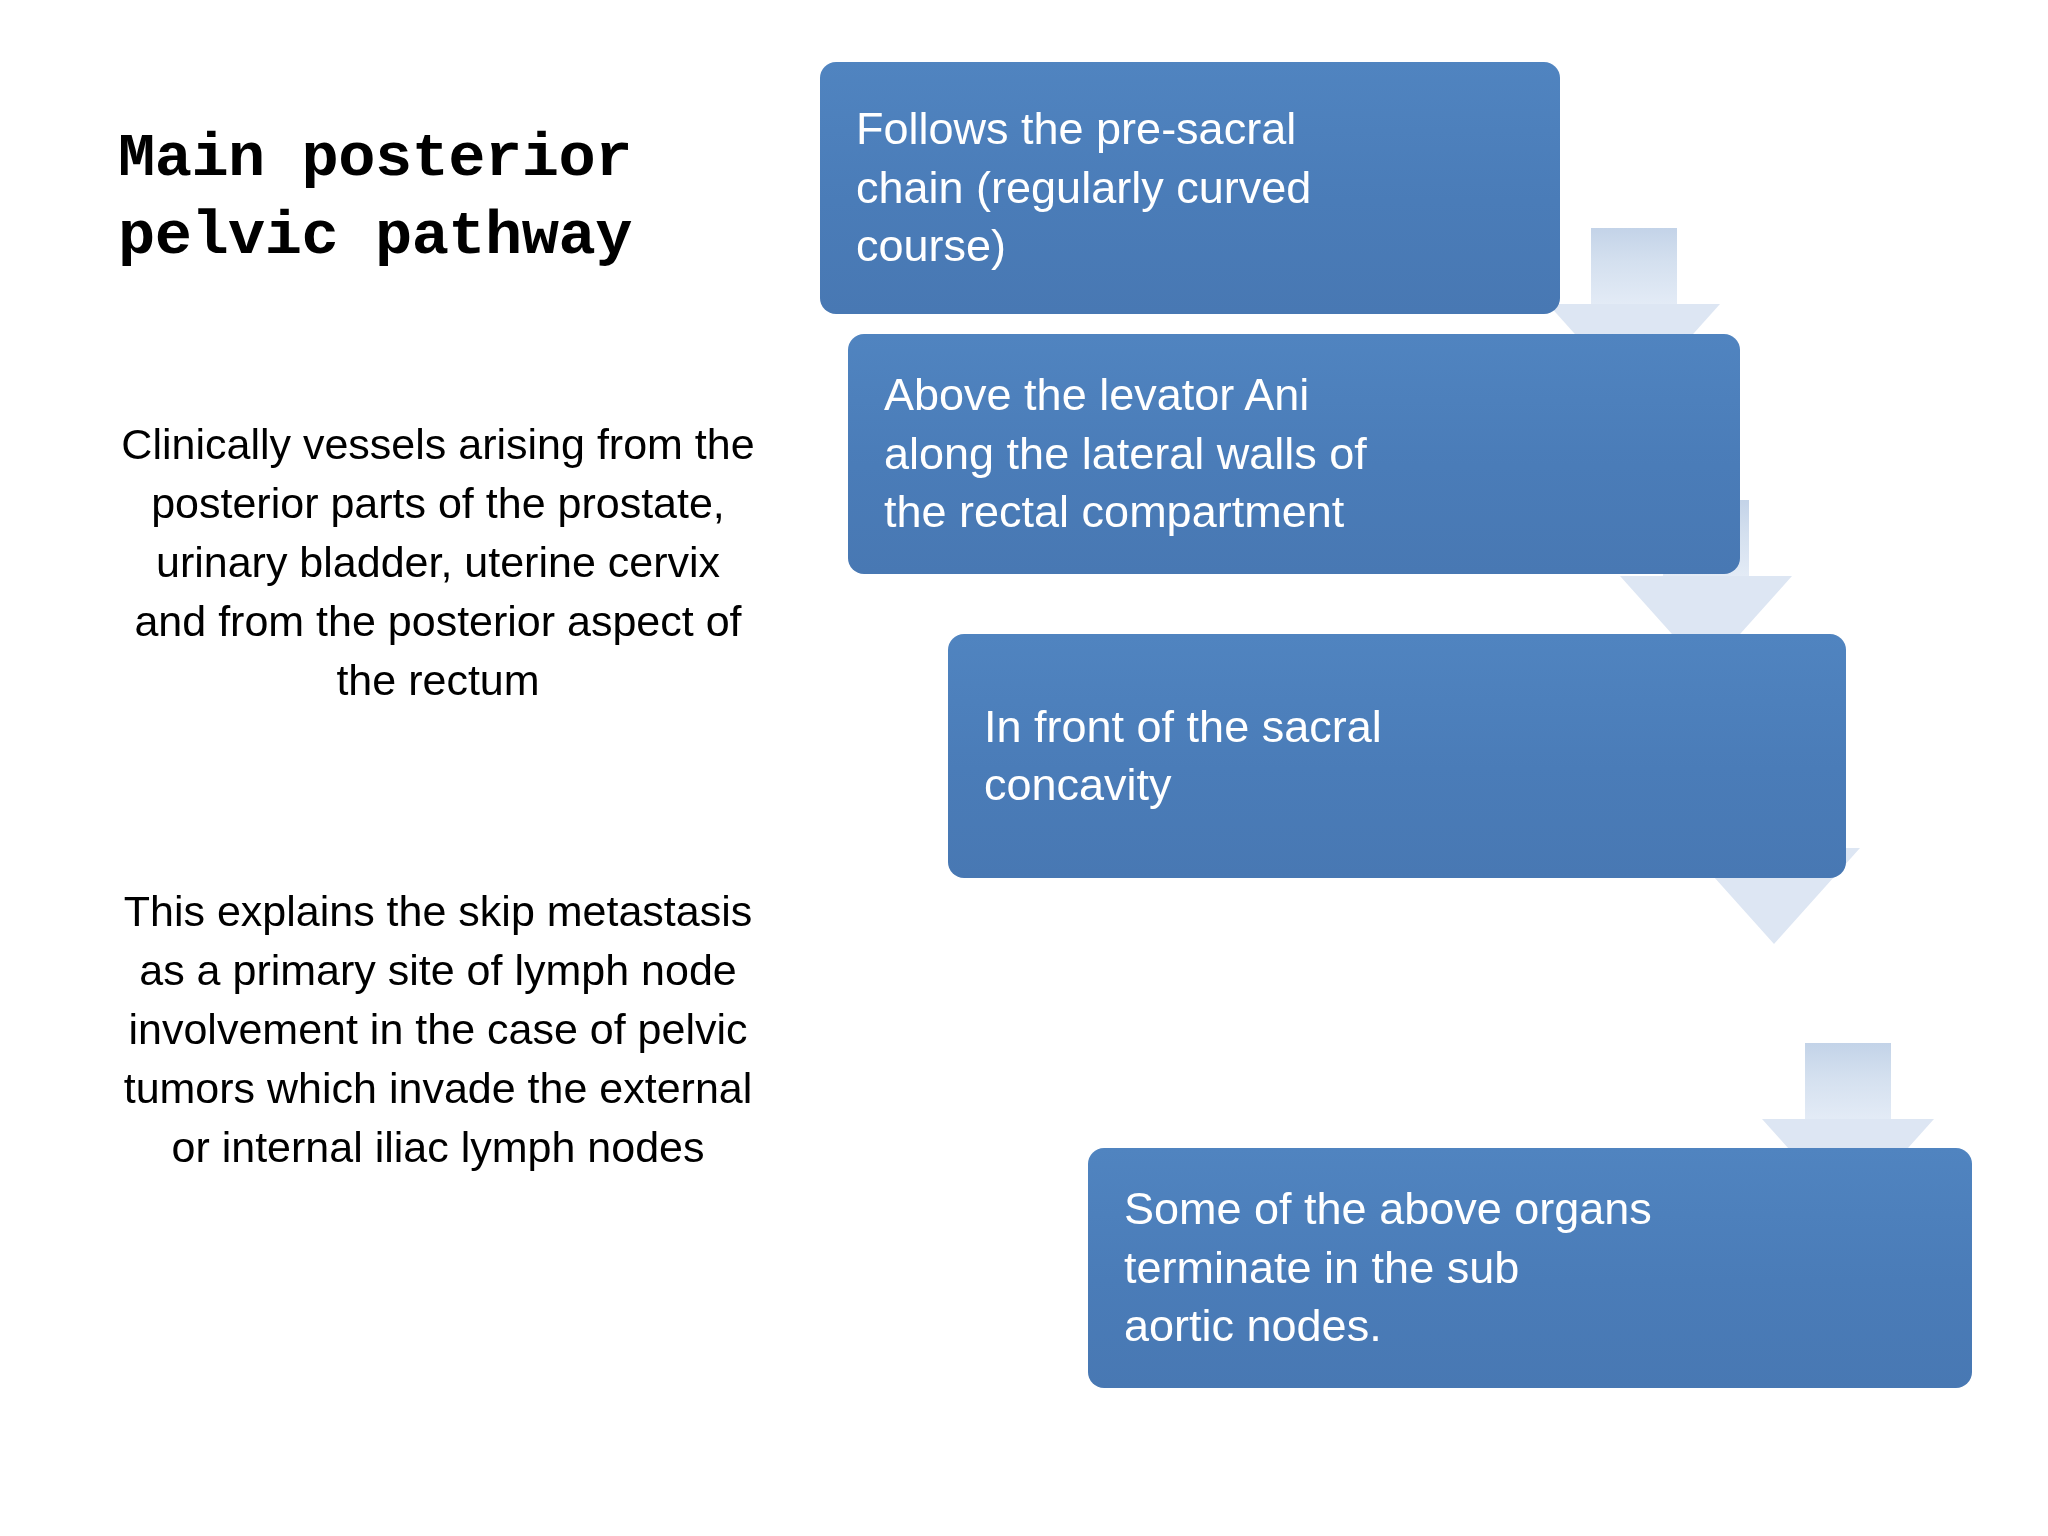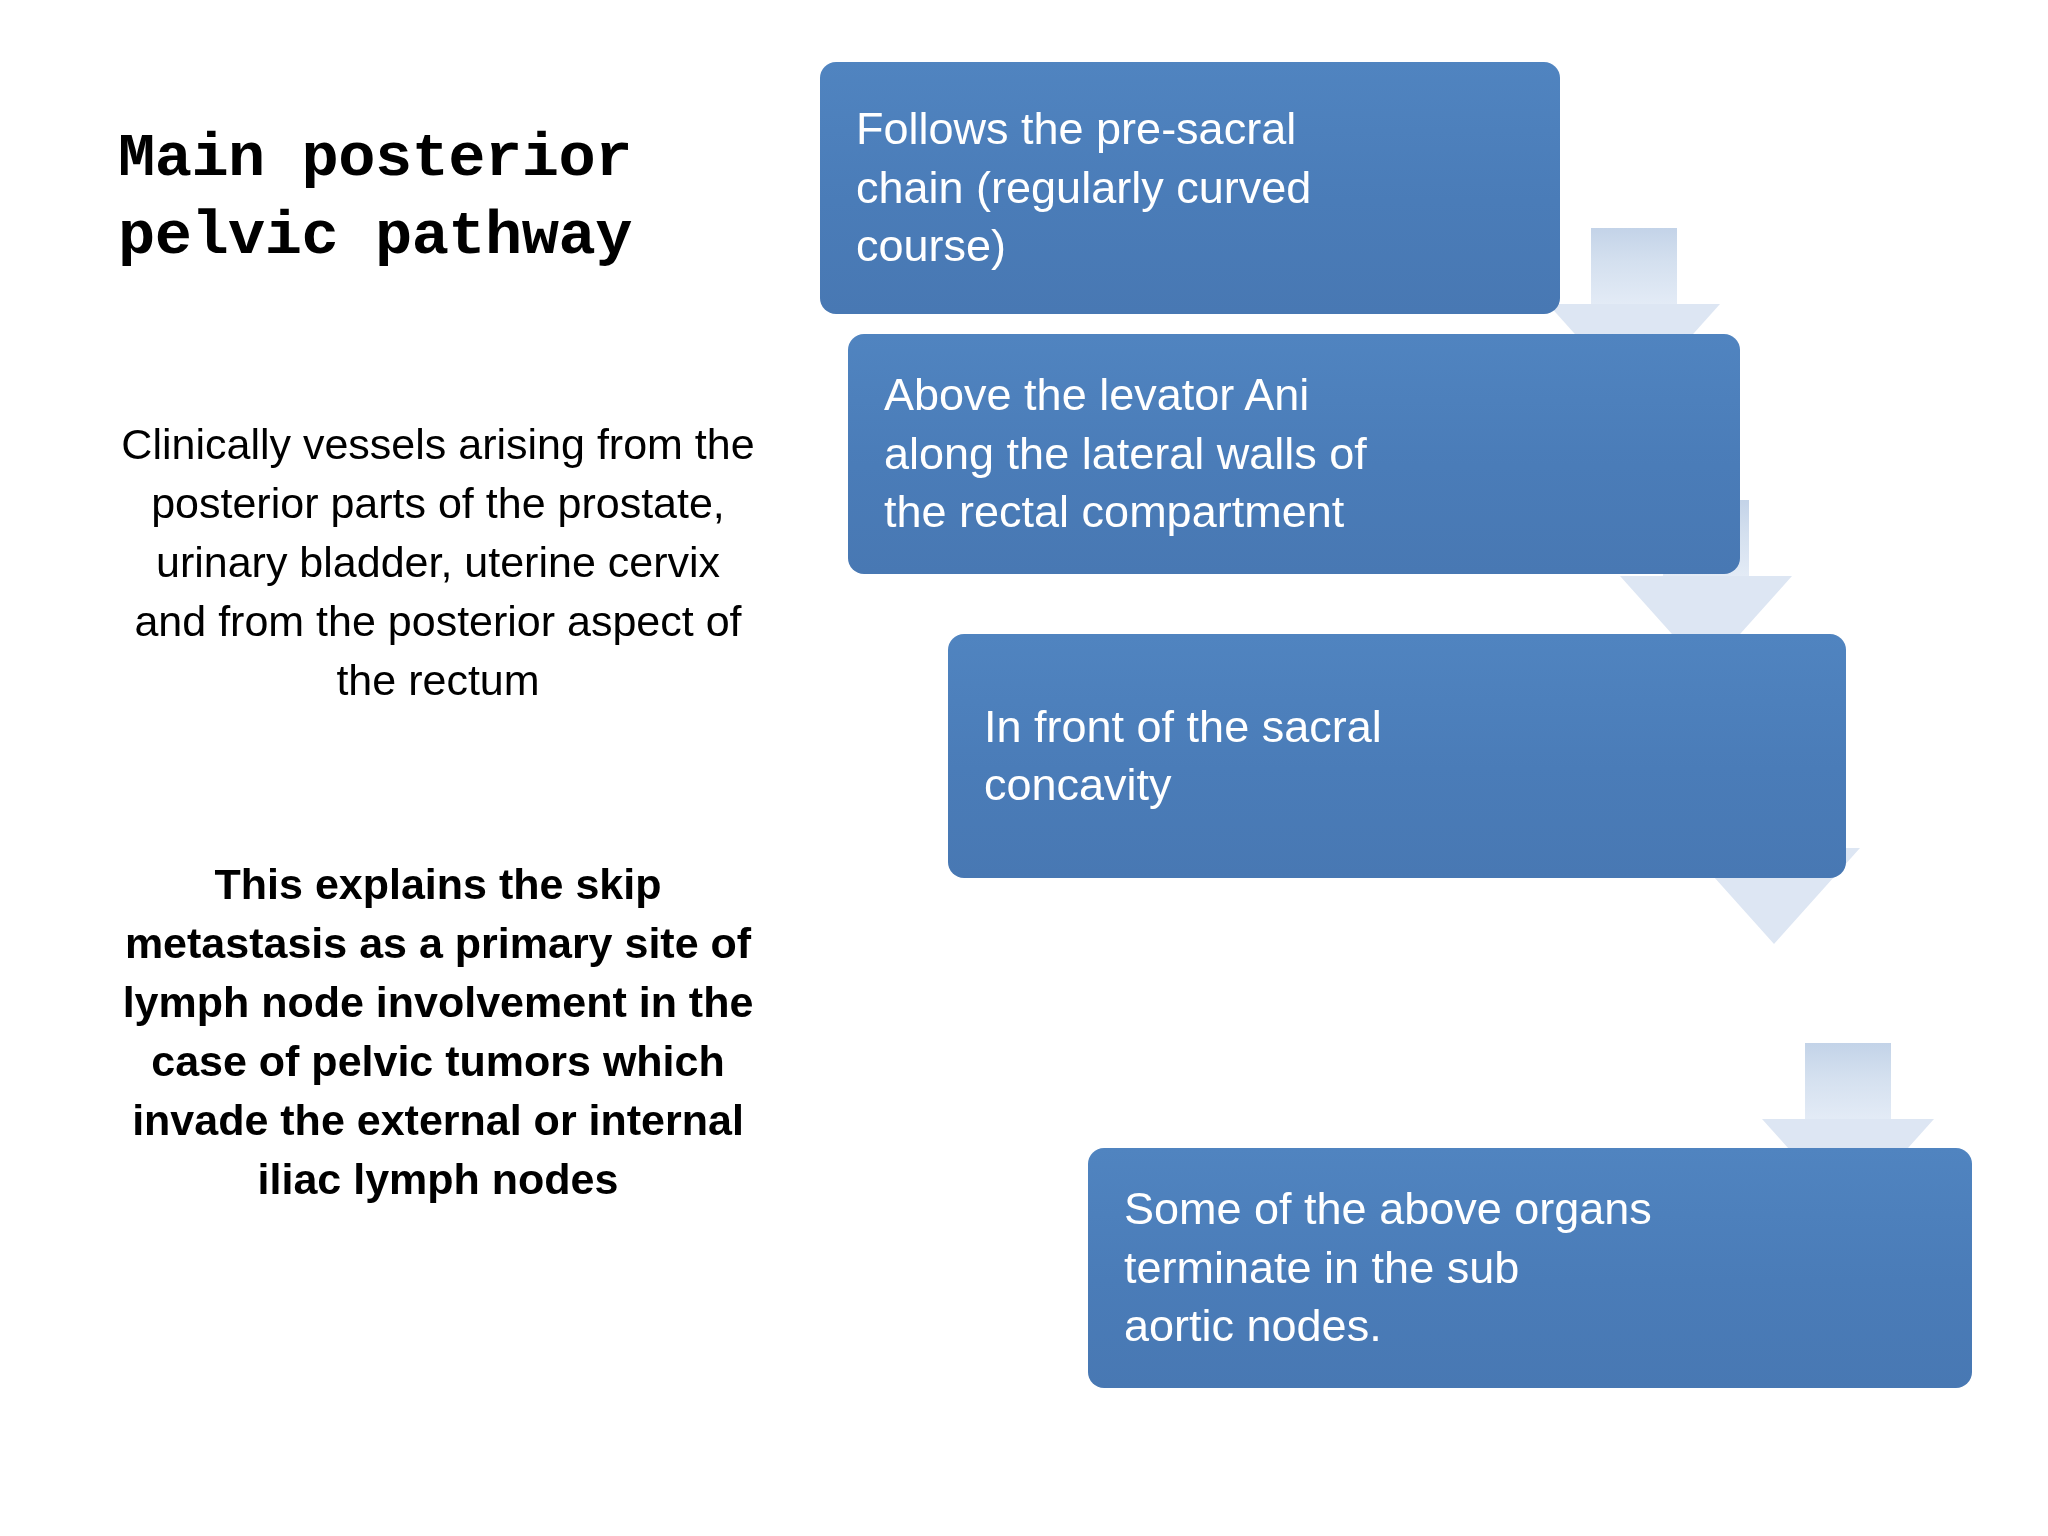"This explains the skip metastasis" .para-2 { font-weight: bold -> none; top: 735px -> 762px }
